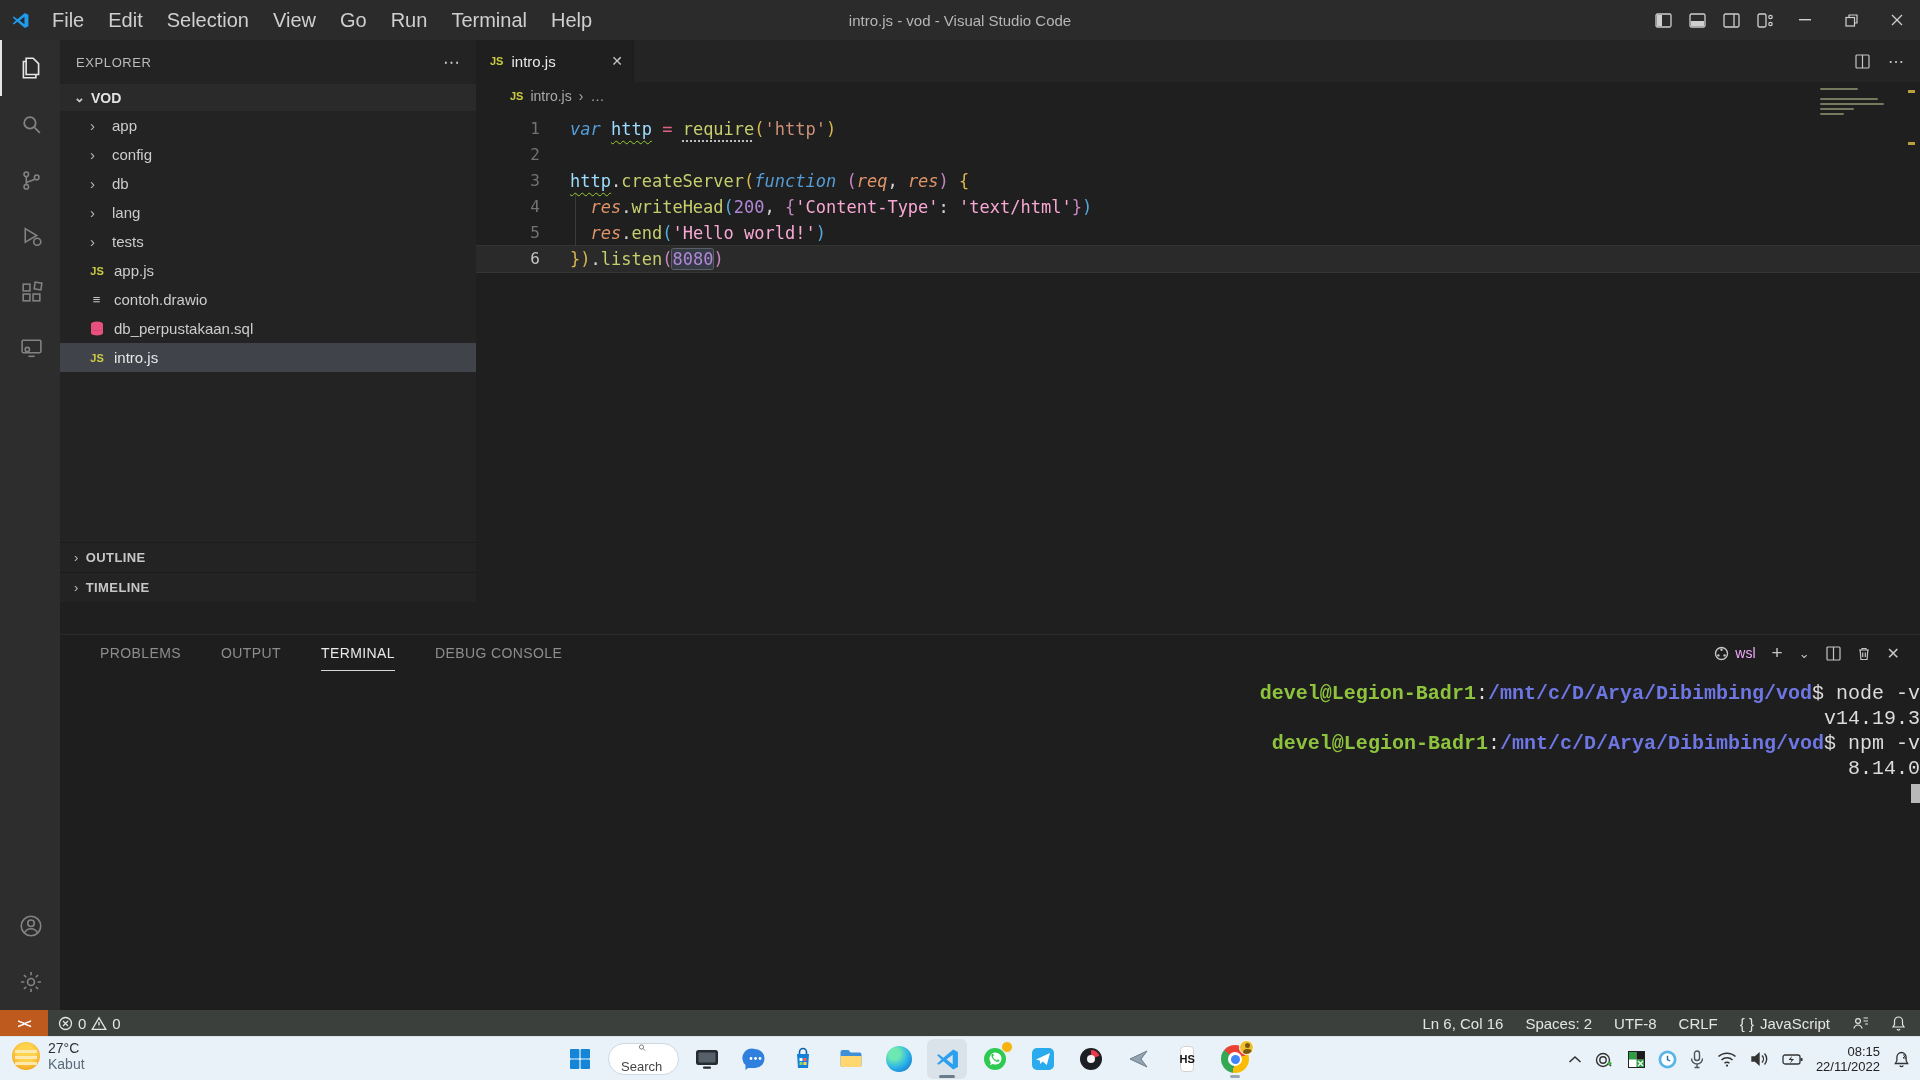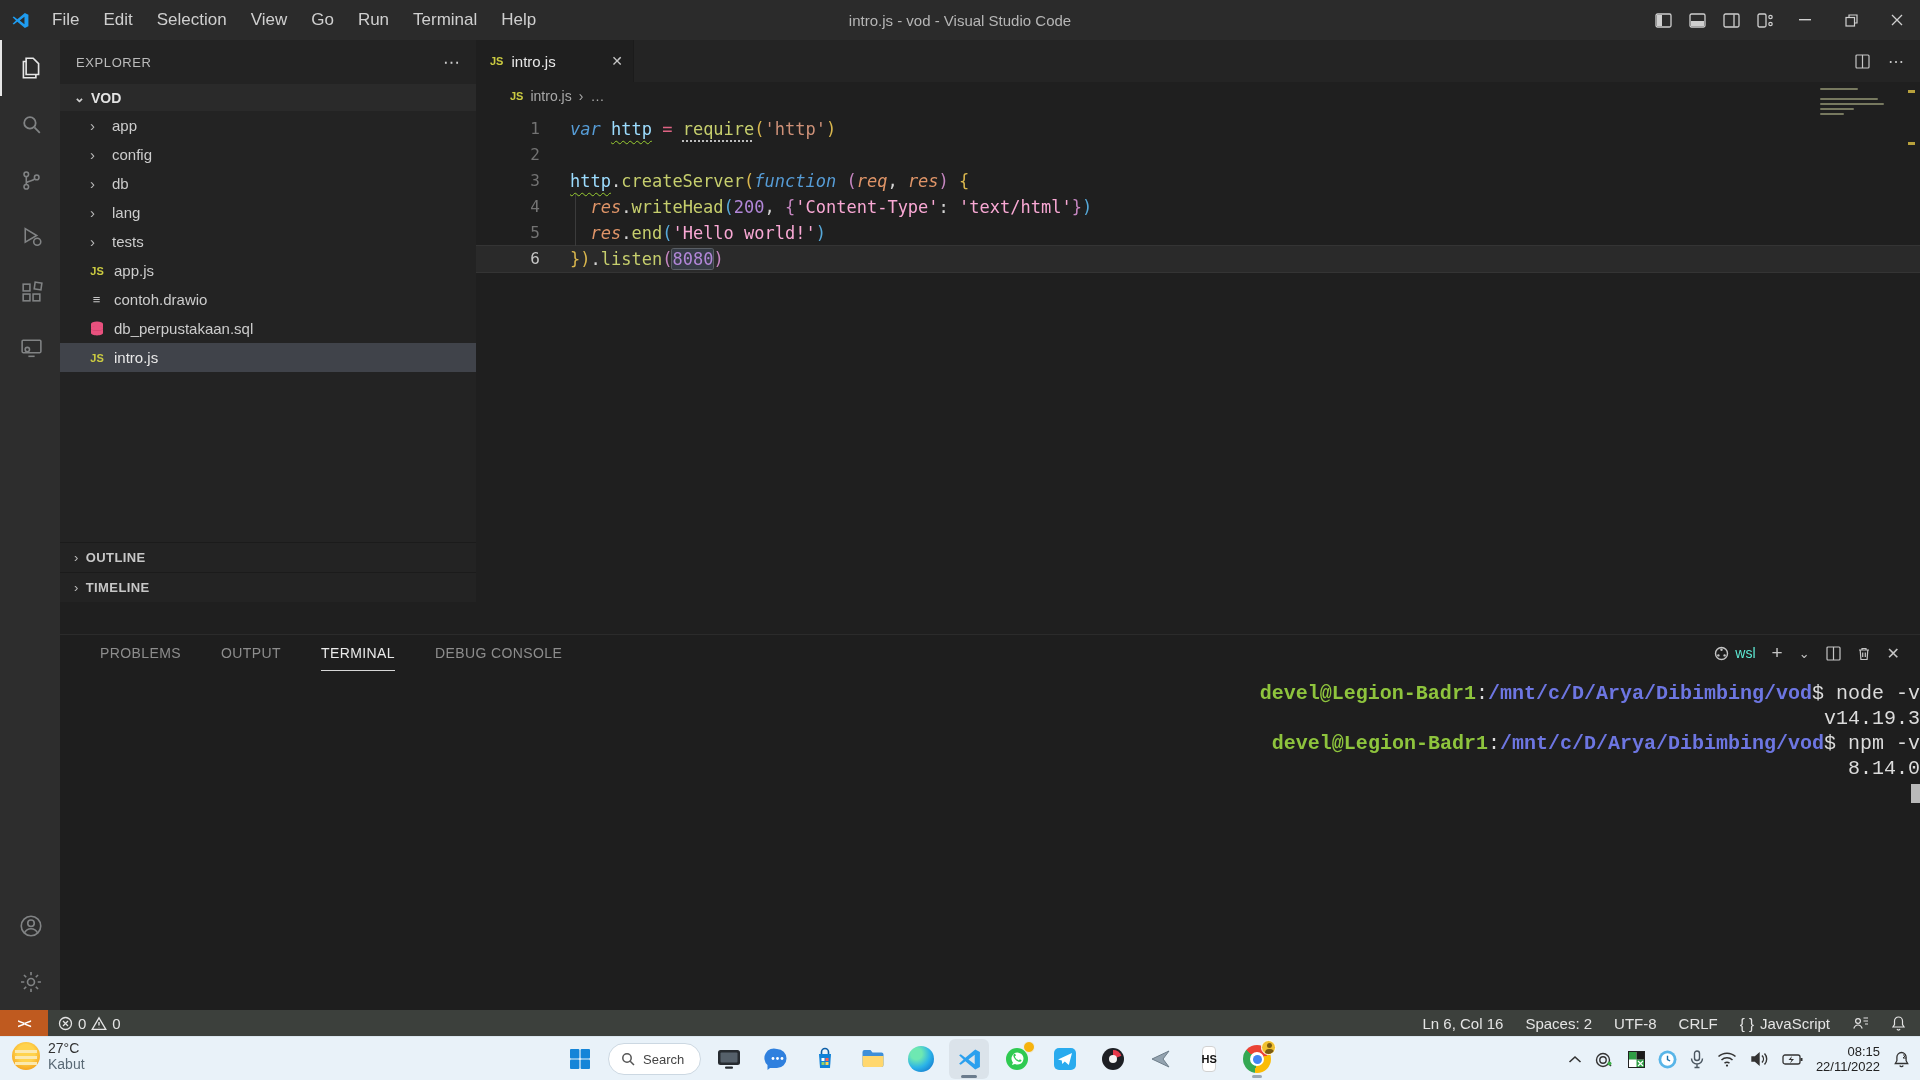"File" #menu .mi { font-size: 17px -> 20px }
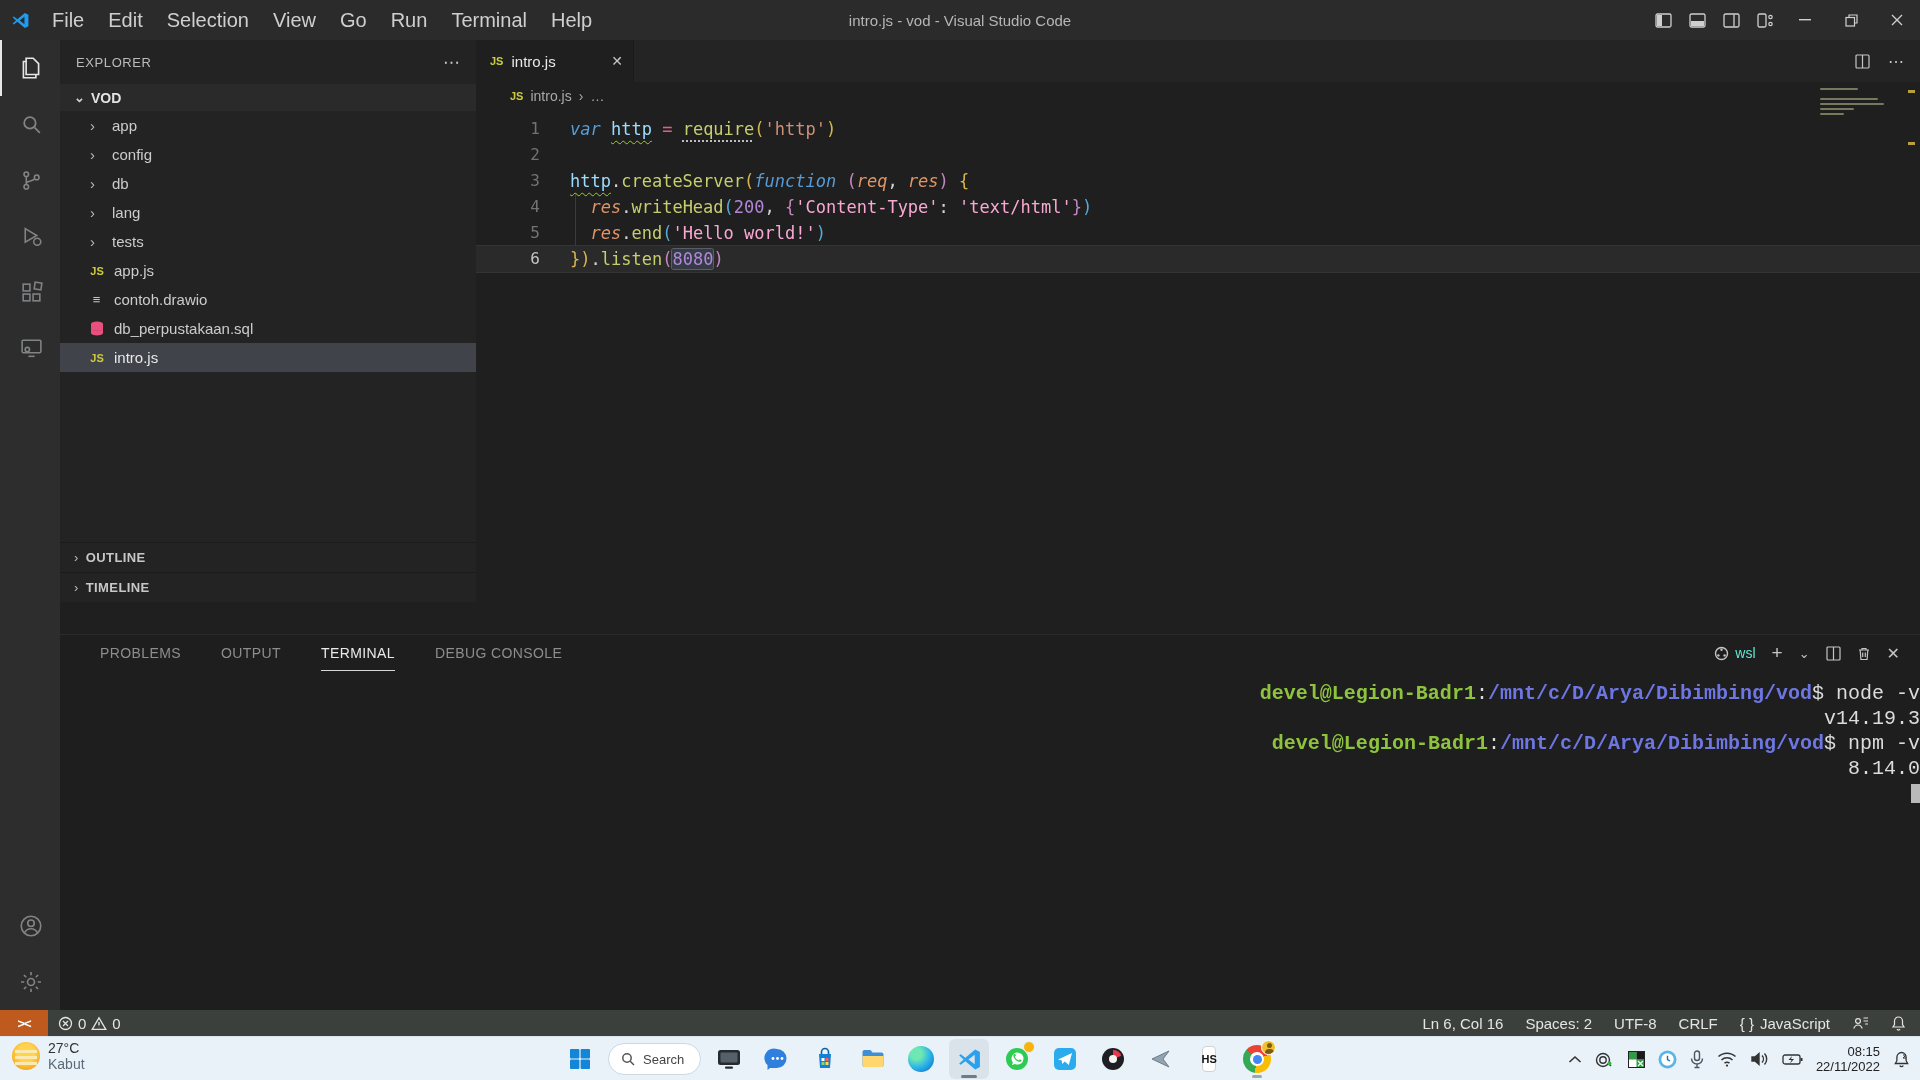"wsl" #wsl-badge { color: #5eead4 -> #f0abfc }
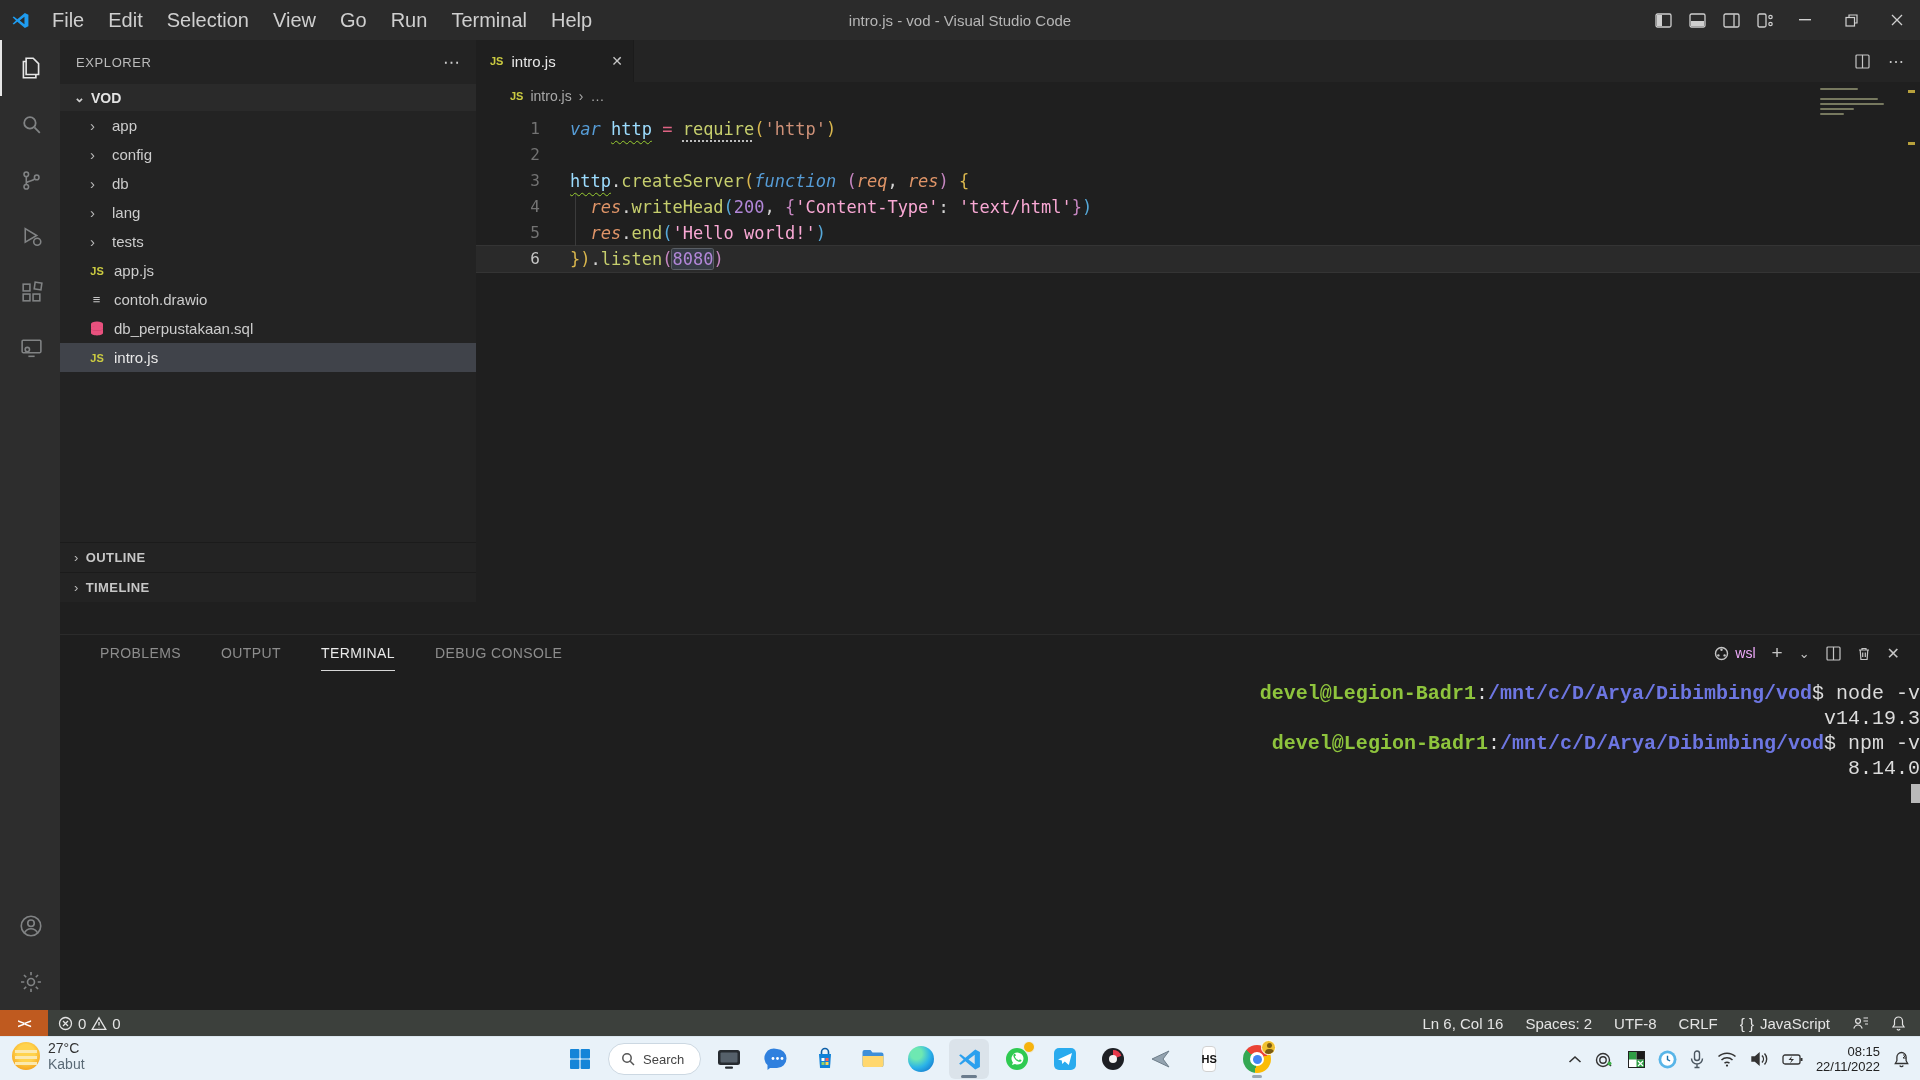"Search" #search-pill { flex-direction: none -> column }
